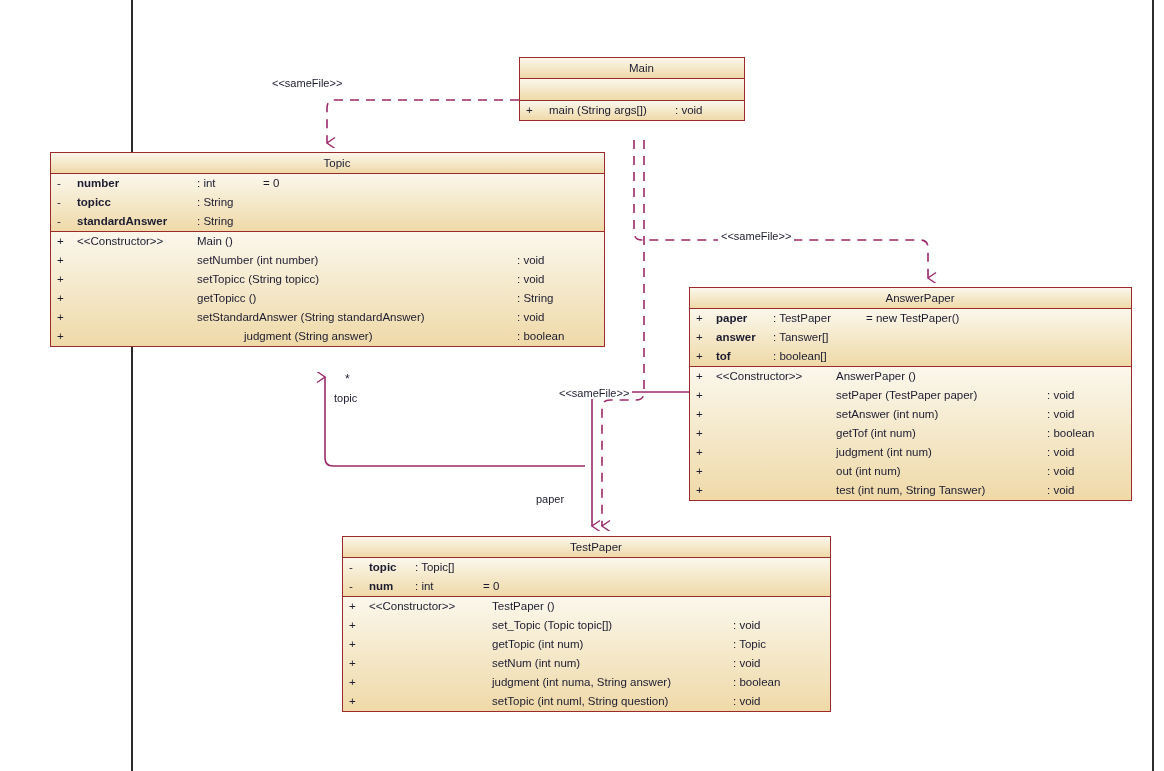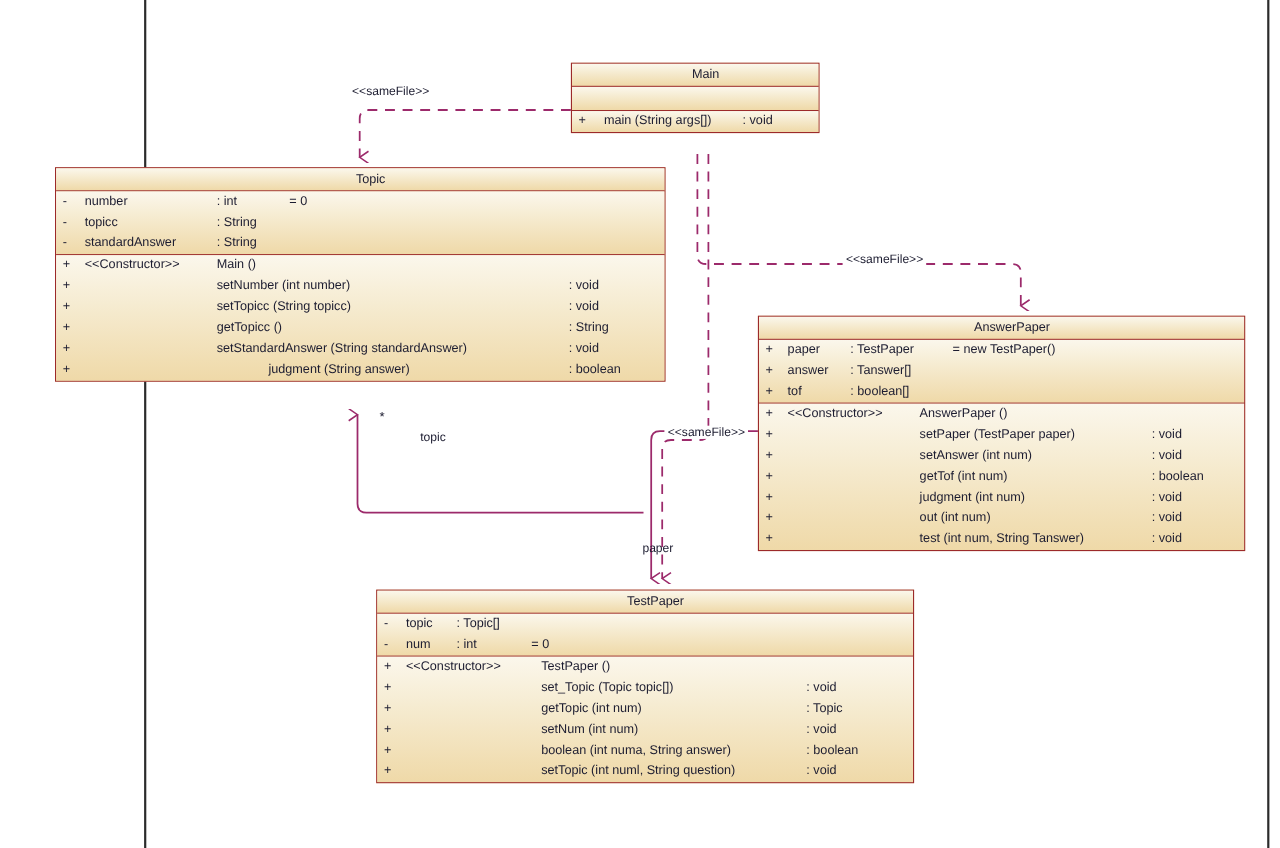"<<sameFile>>" .conn-label { margin-left: 48px -> none }
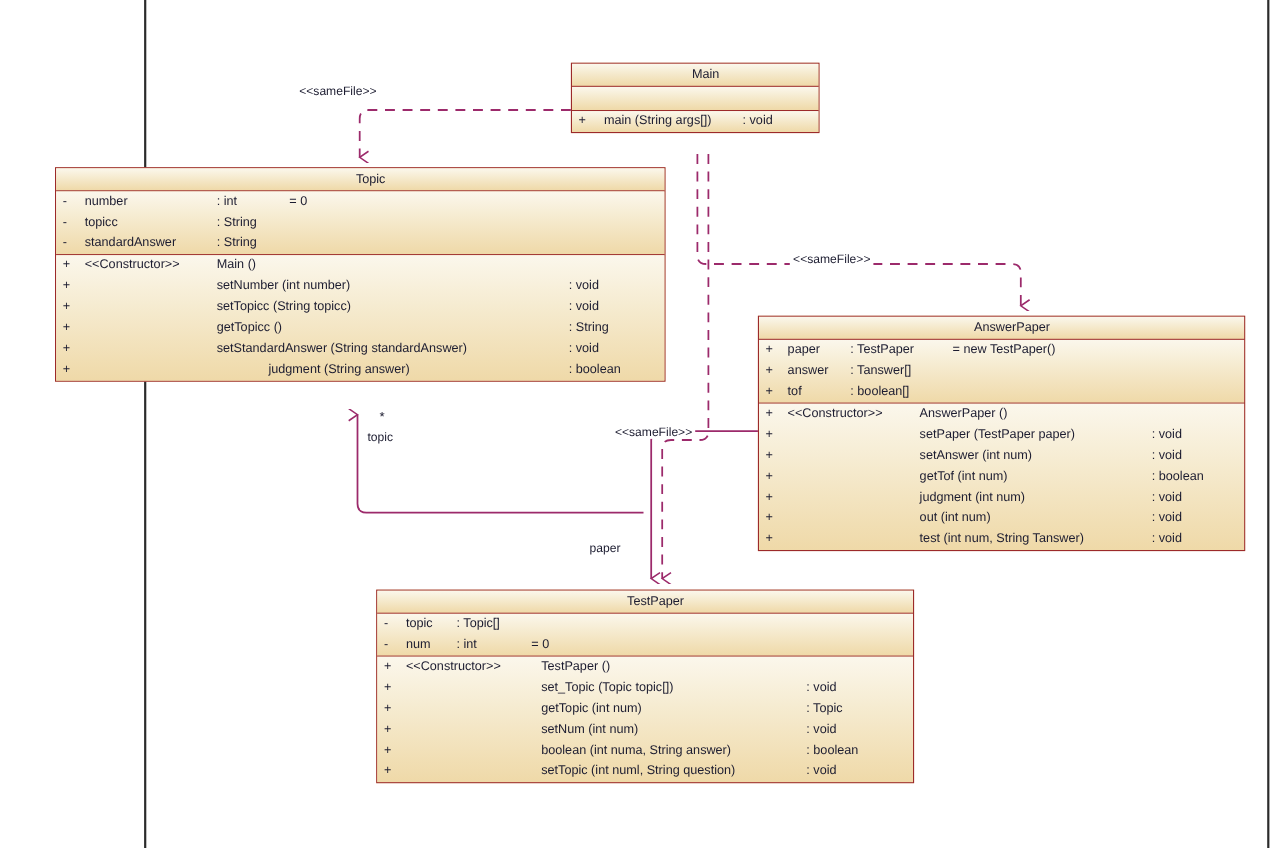"number" .uml-class .nm { font-weight: none -> bold }
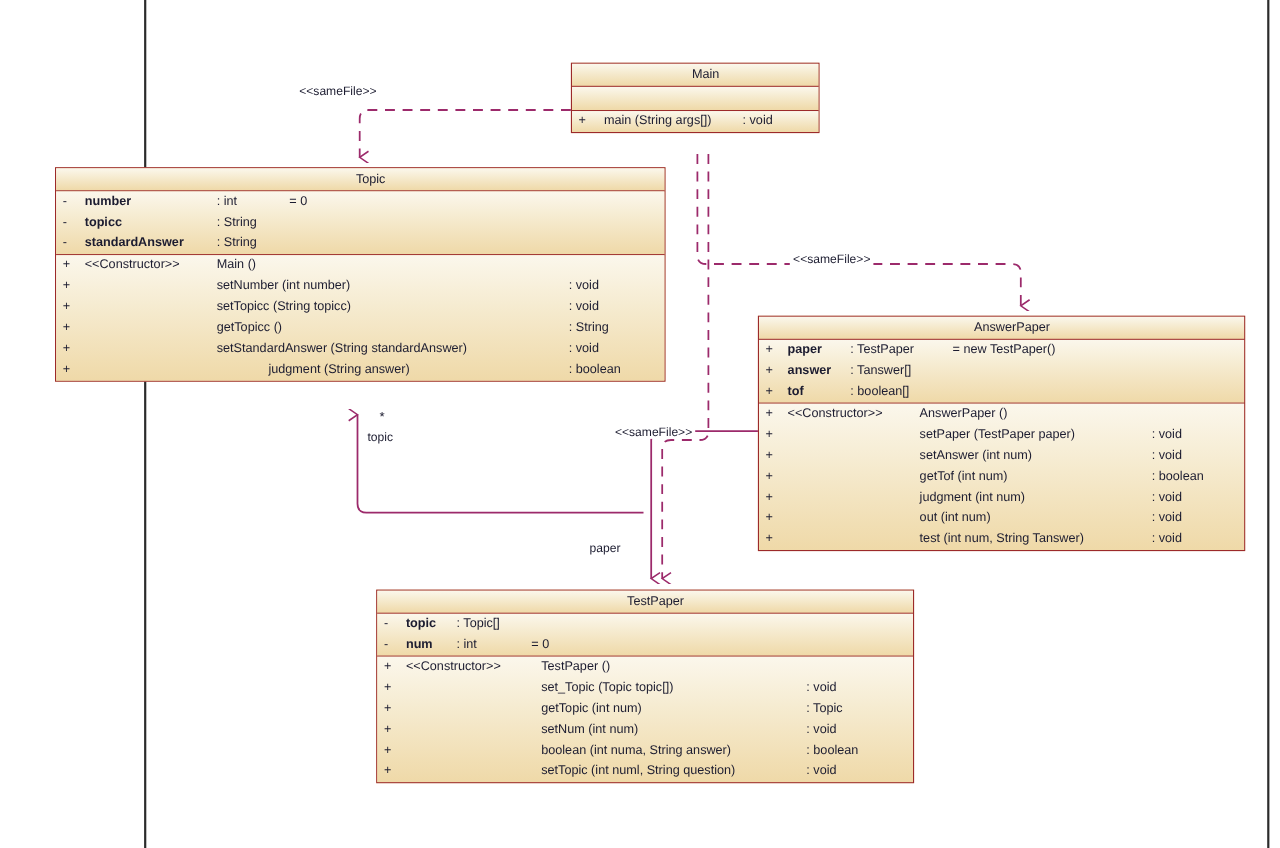"boolean (int numa, String answer)" span.sig { text: boolean -> judgment }
